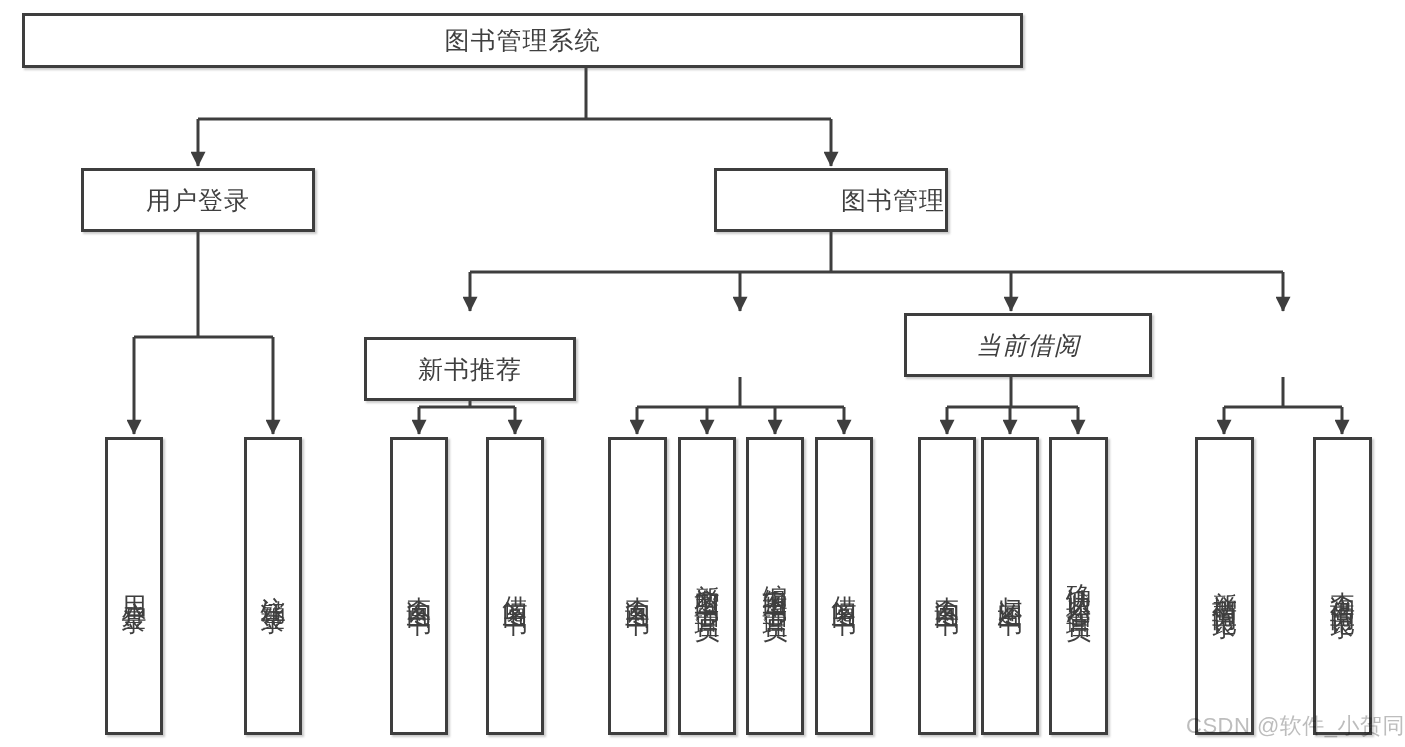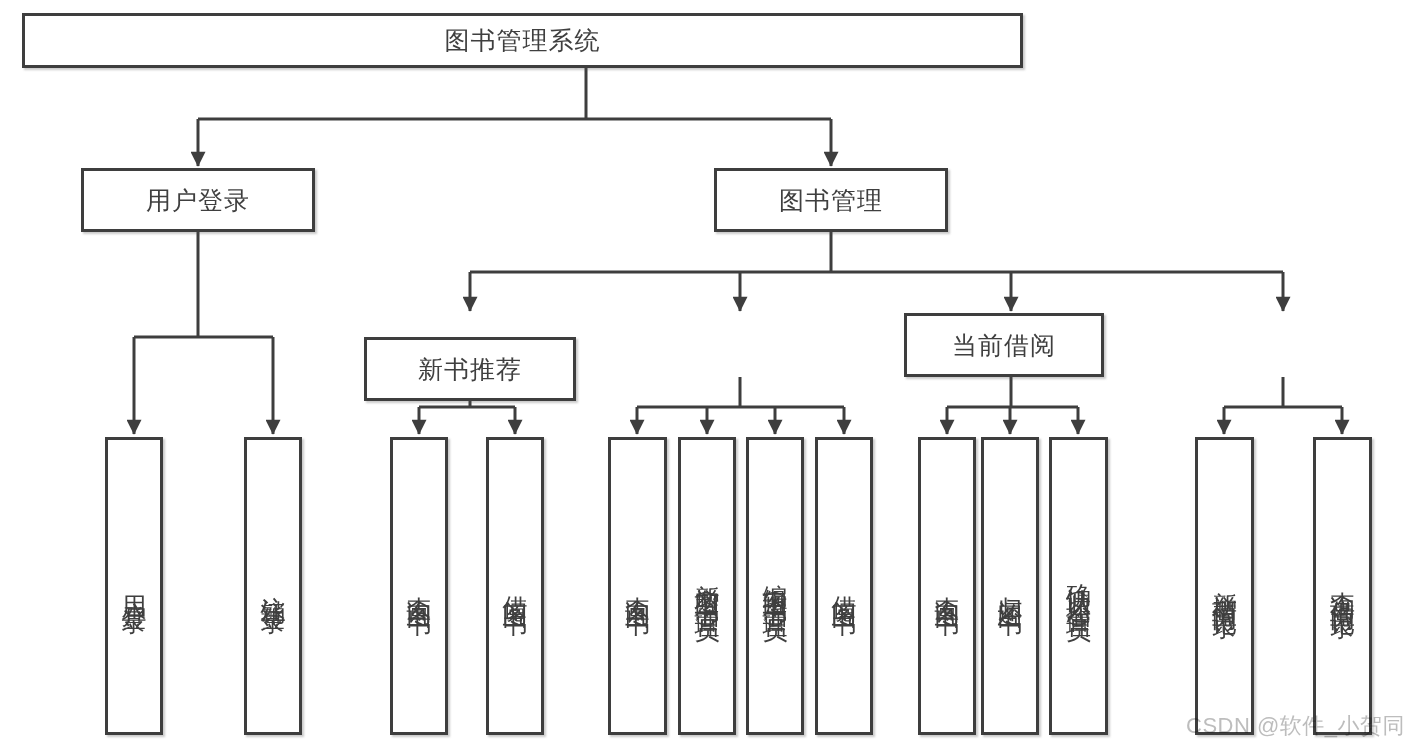"图书管理" div.box { justify-content: none -> flex-end }
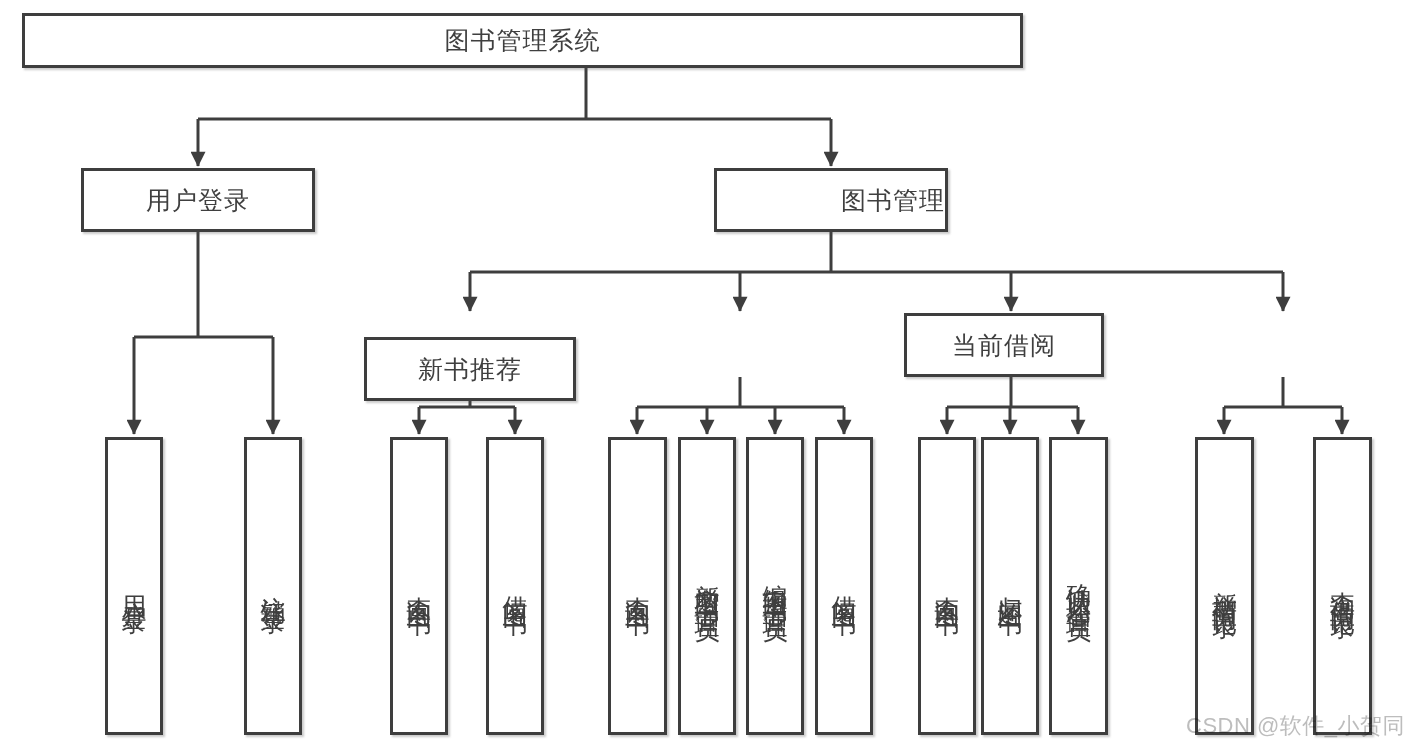"当前借阅" div.box { font-style: none -> italic; width: 200px -> 248px }
